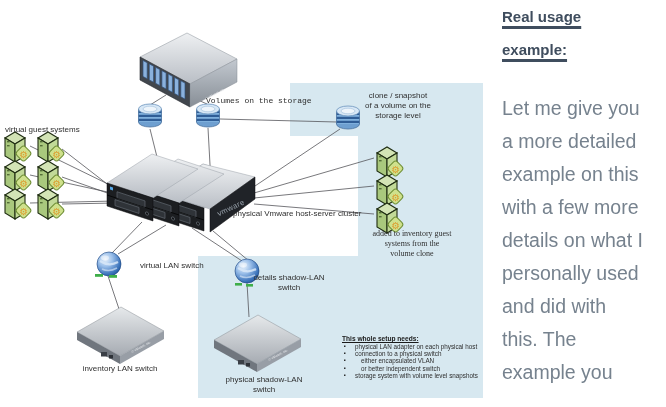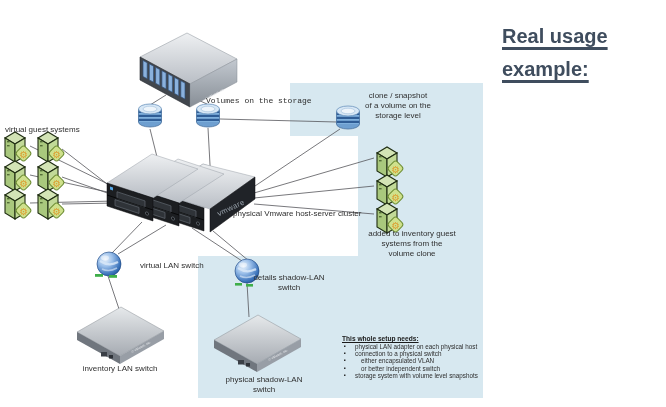"Real usage" .article h2 { font-size: 20px -> 15px; margin-top: 20px -> 0 }
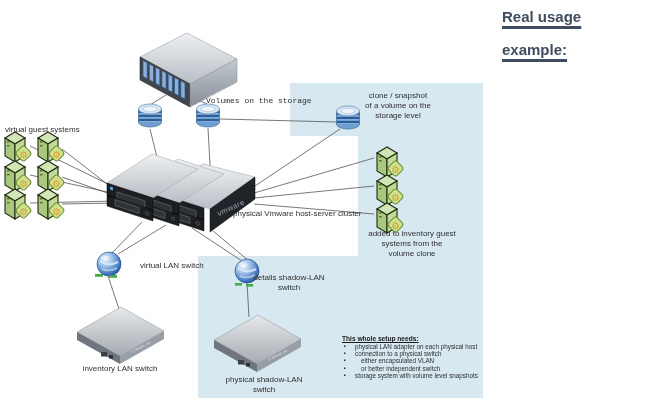"Let me give you" p { html: none -> <p>Let me give you a more detailed example on this with a few more details on what I personally used and did with this. The example you</p> }
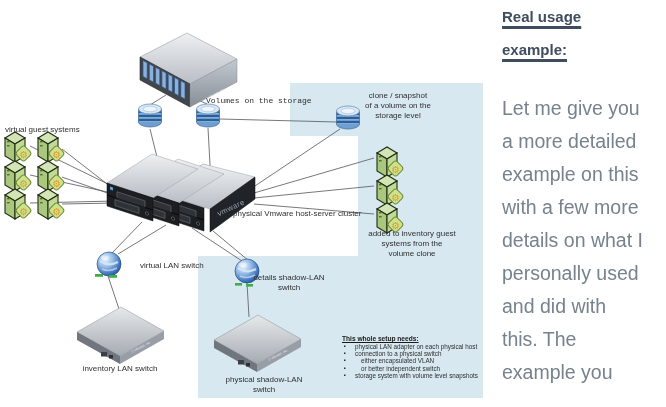"added to inventory guest" div.dlabel { font-family: none -> Liberation Serif, serif }
